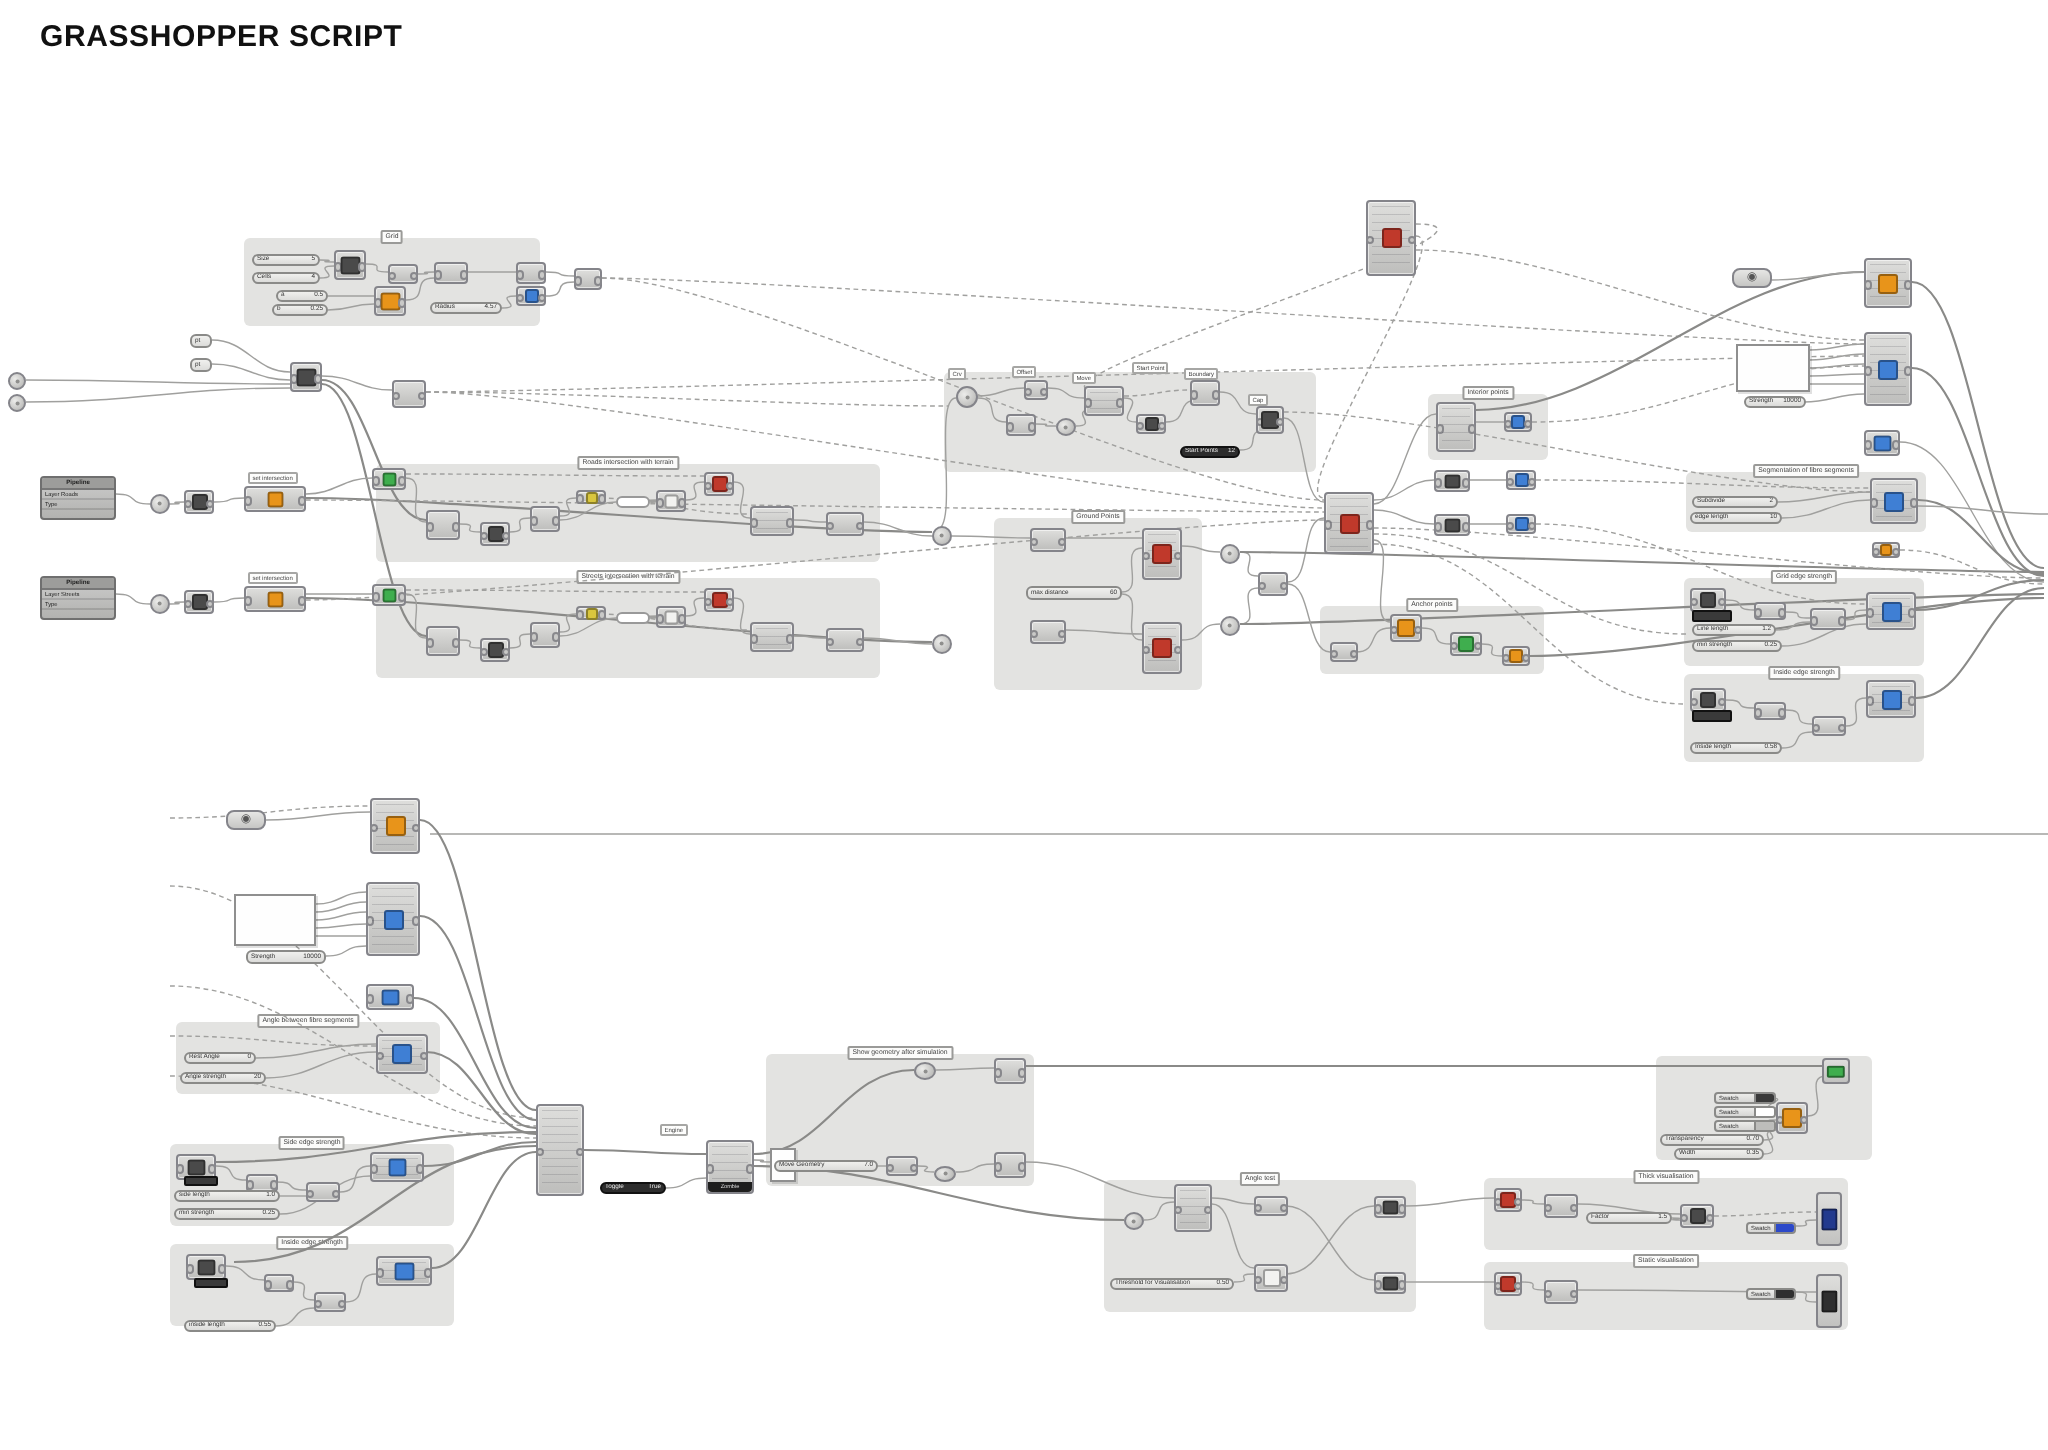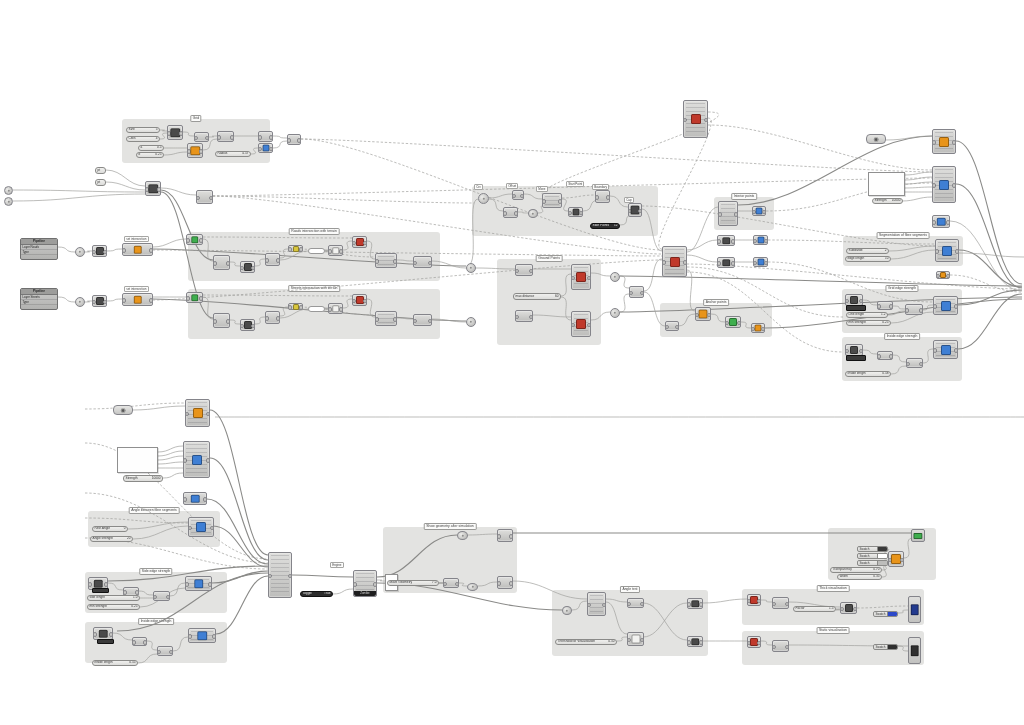"GRASSHOPPER SCRIPT" div { html: none -> <div>GRASSHOPPER SCRIPT</div> }
